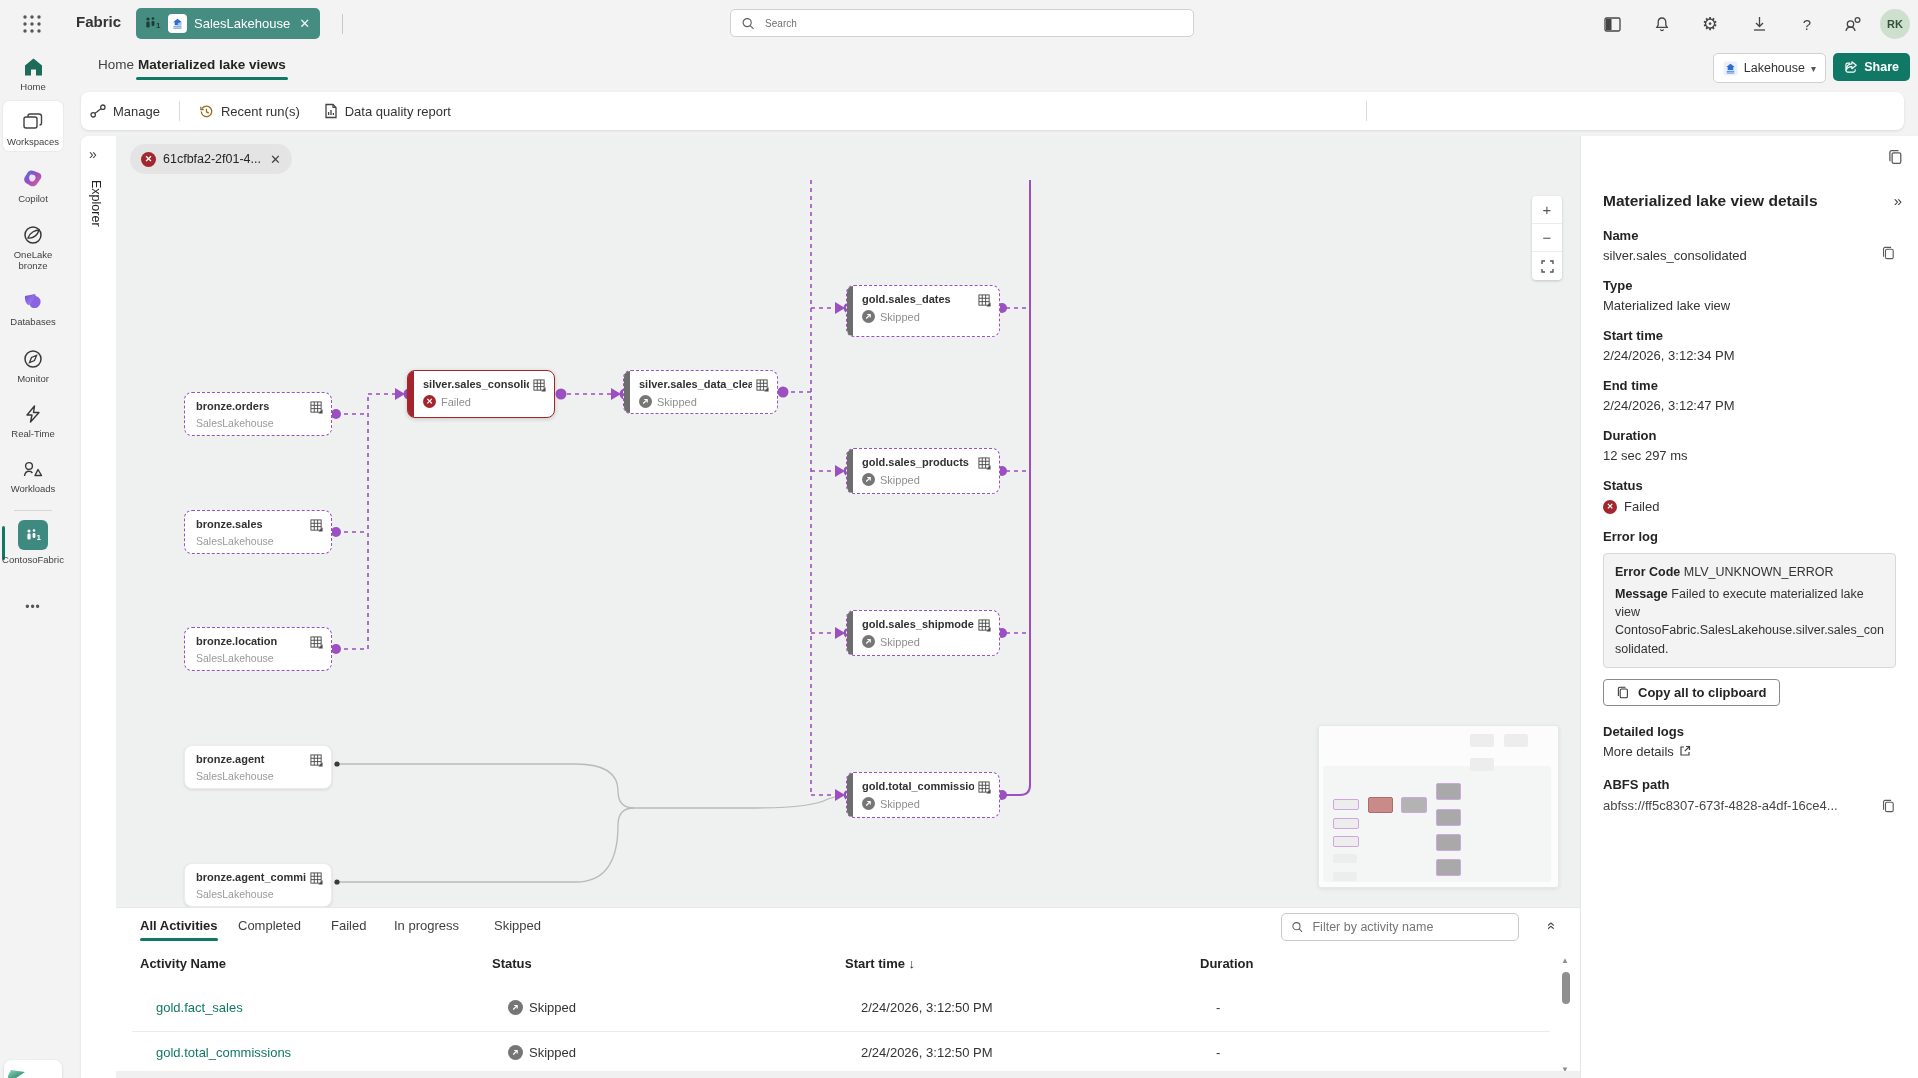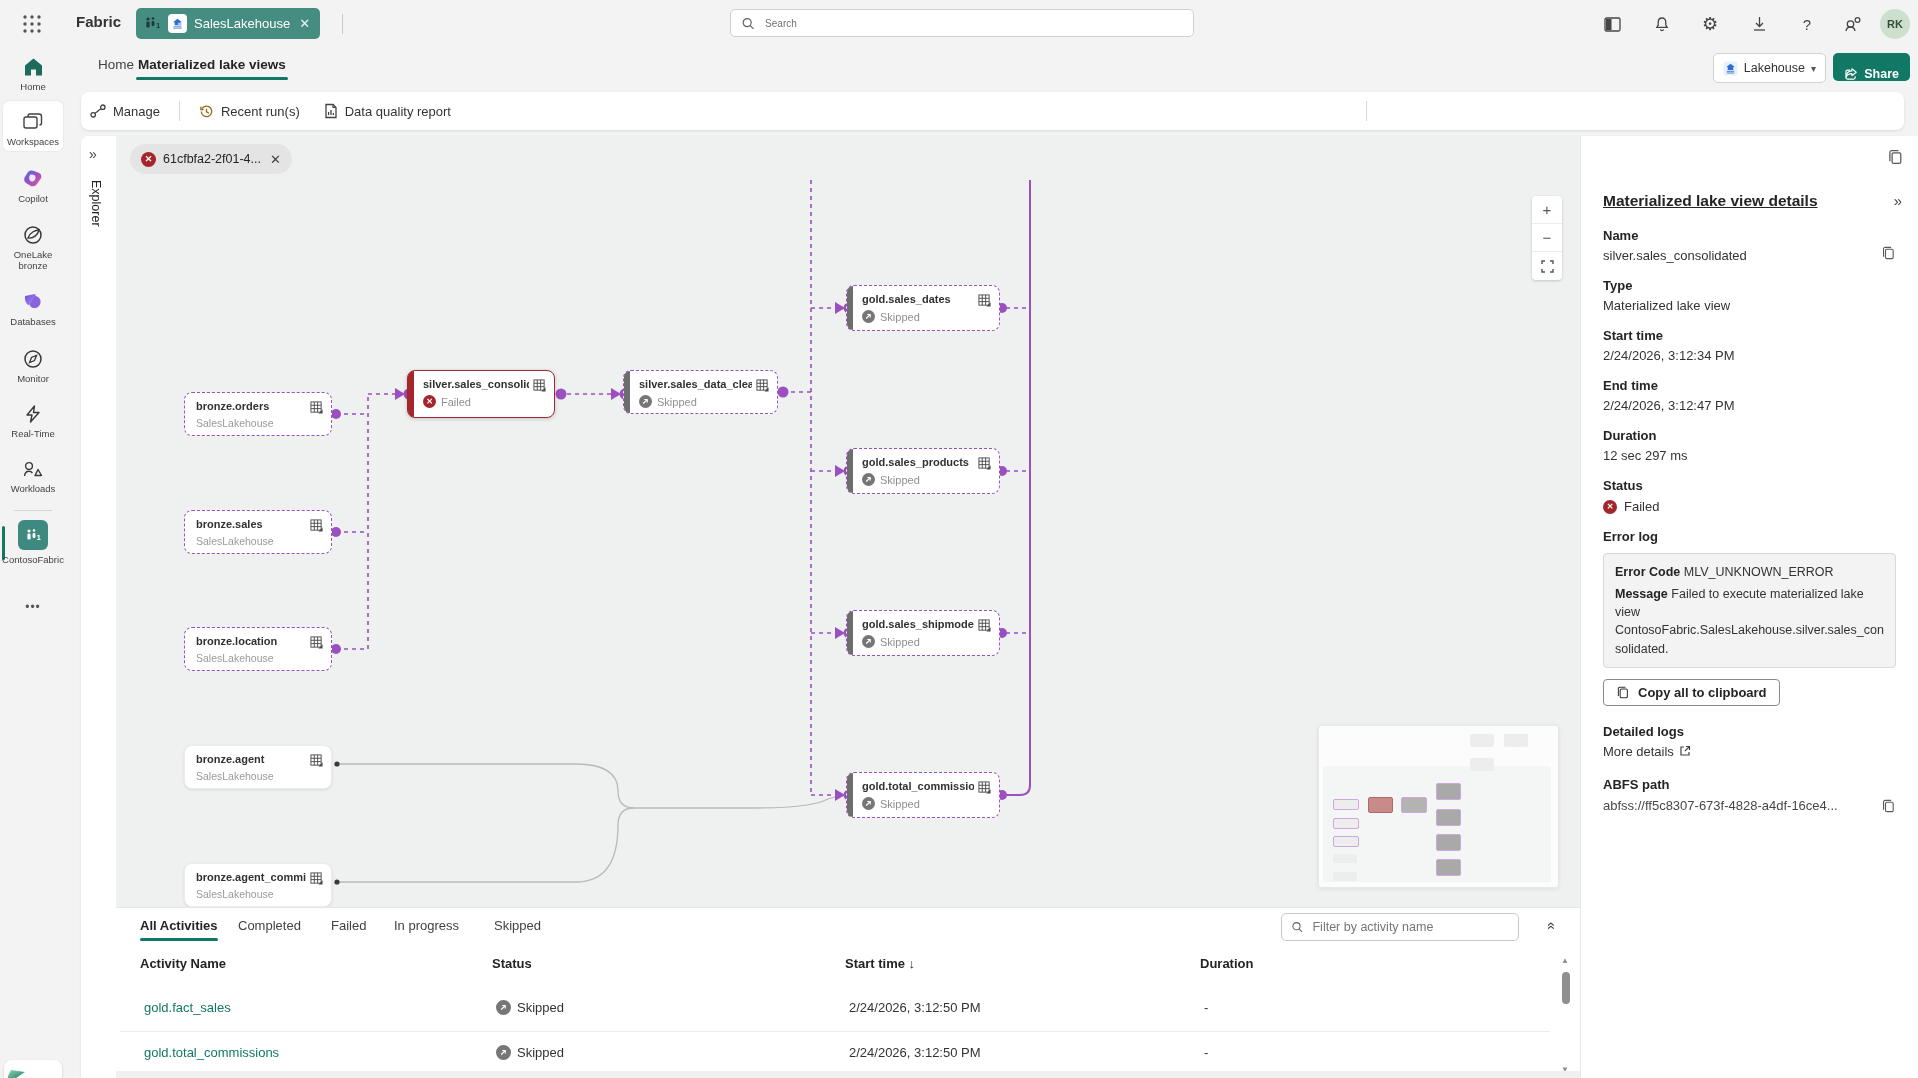"Share" .share-btn { align-items: flex-end -> center; padding: 0 11px -> 8px 11px }
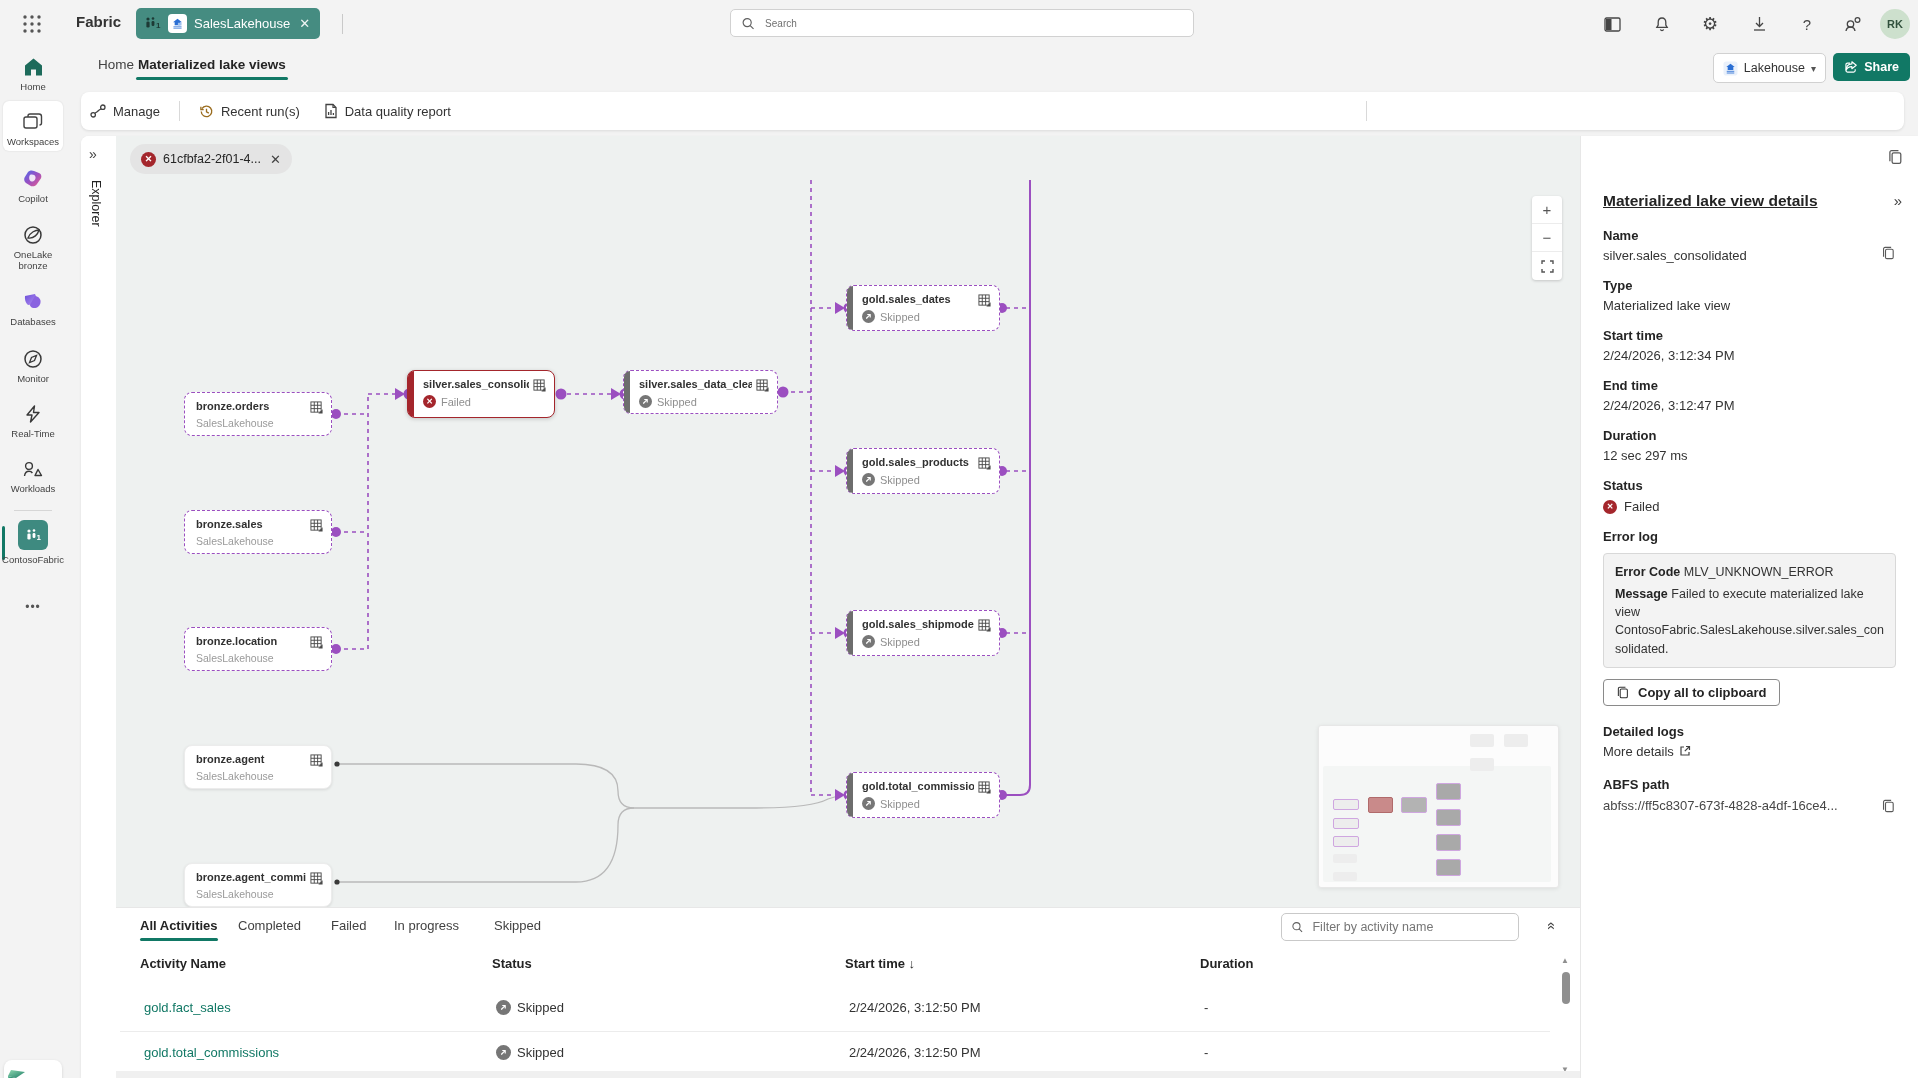"Materialized lake view details" .pn-title { text-decoration: underline -> none }
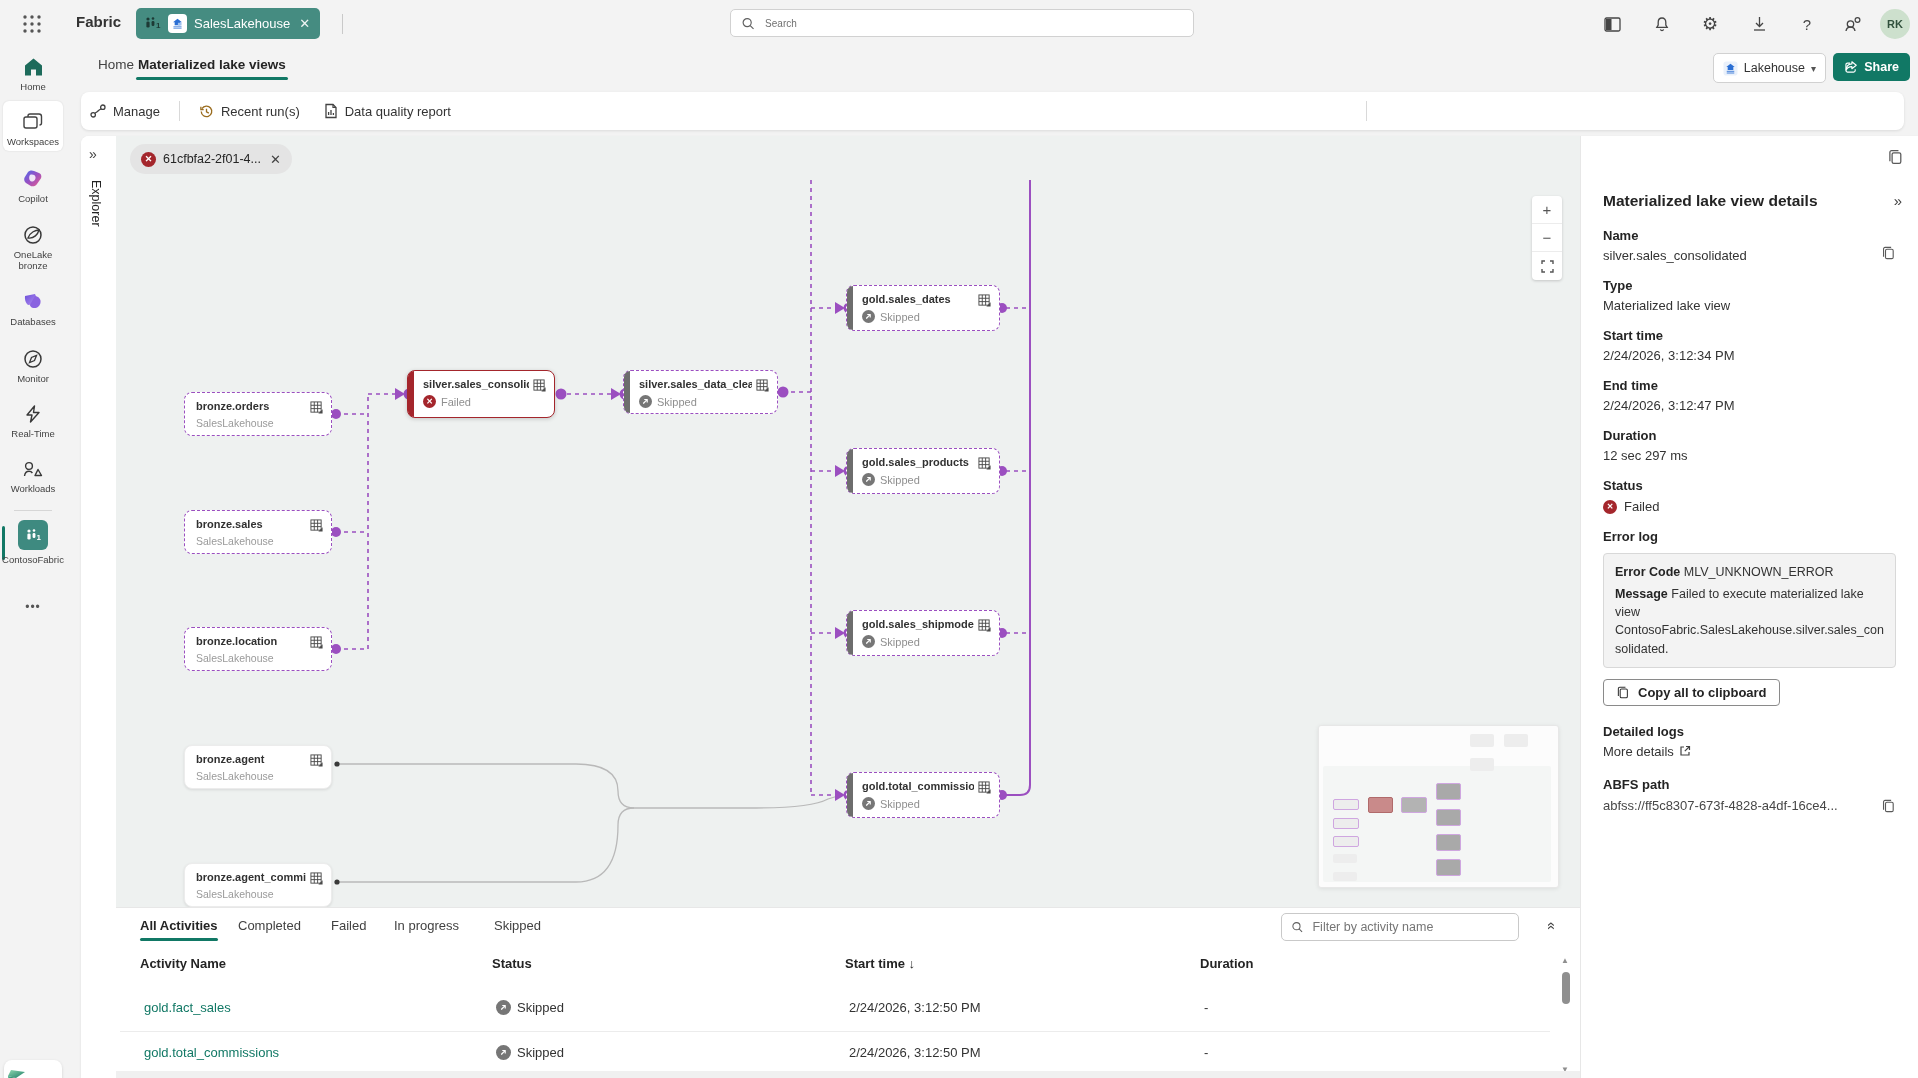"gold.sales_dates" div.node { height: 46px -> 52px }
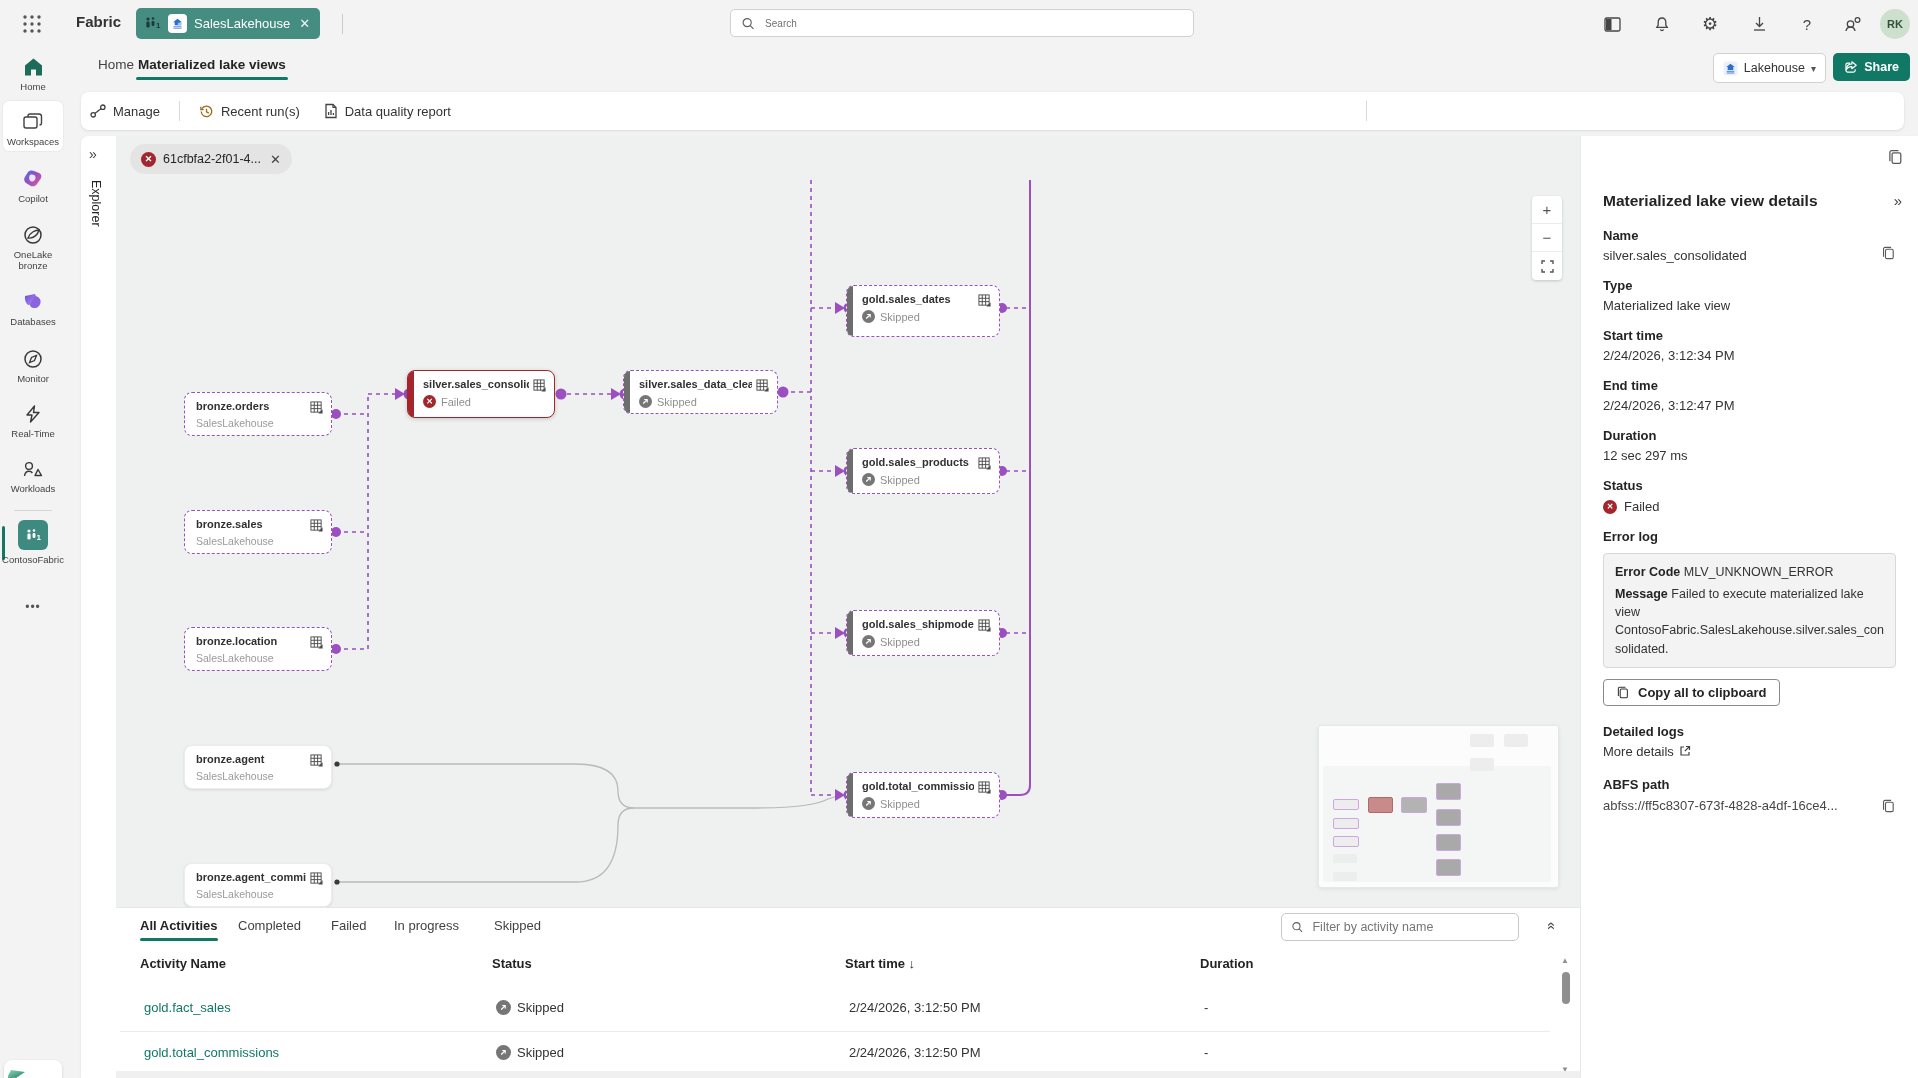"gold.fact_sales" .arow { left: 4px -> 16px }
